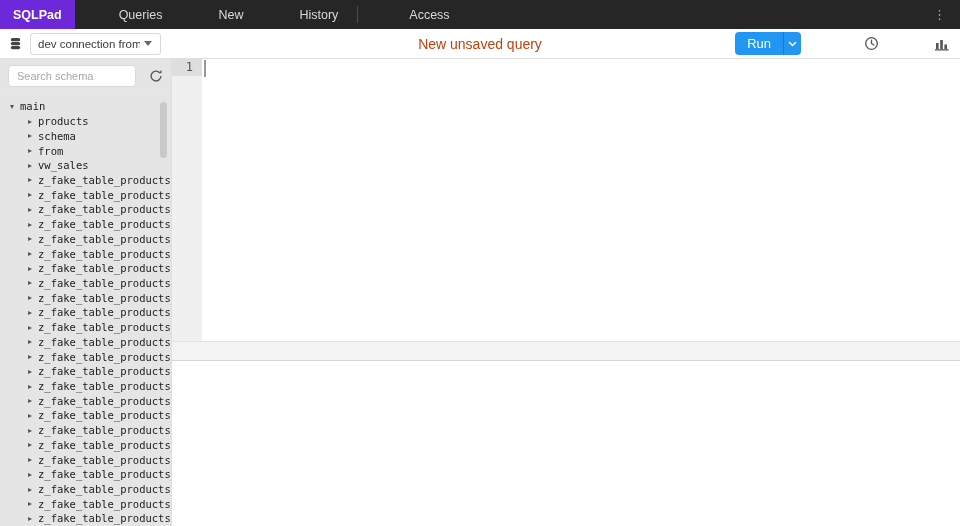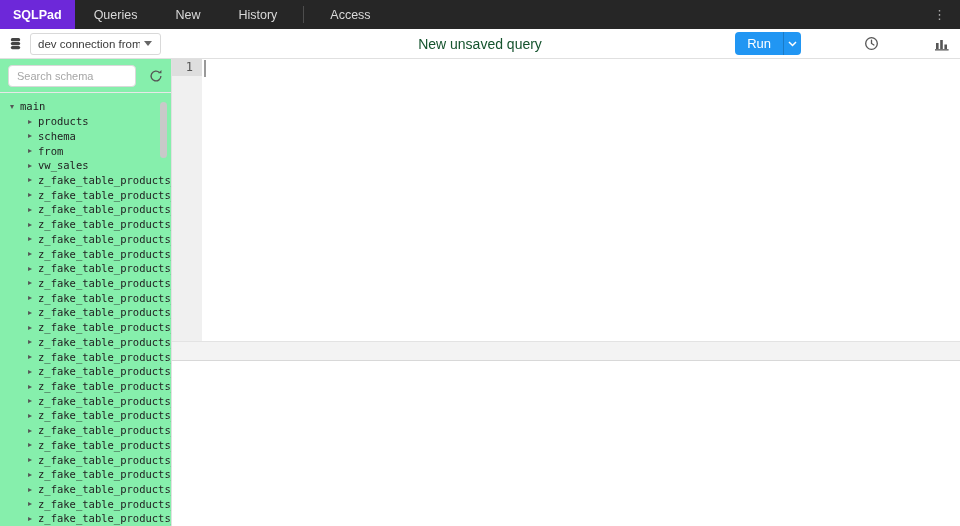"Queries" .nav-item { margin-left: none -> 32px; padding: 0 19px -> 0 12px }
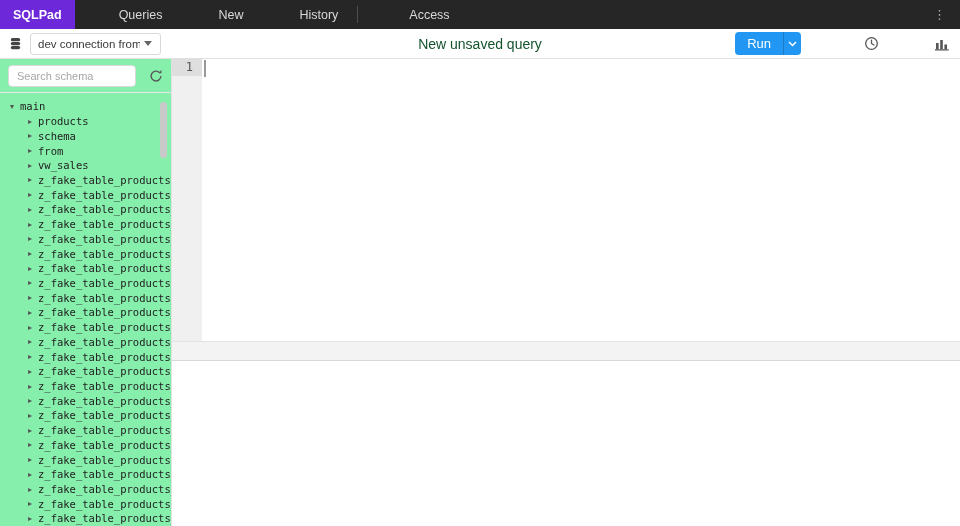"New unsaved query" .query-title { color: #14532d -> #c2410c }
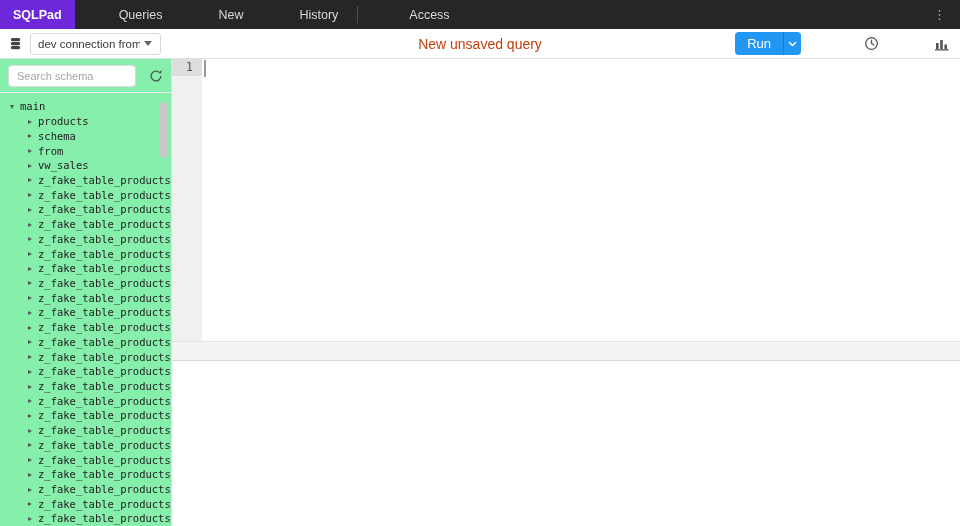"Search schema" .sidebar { background: #86efac -> #e5e5e5 }
